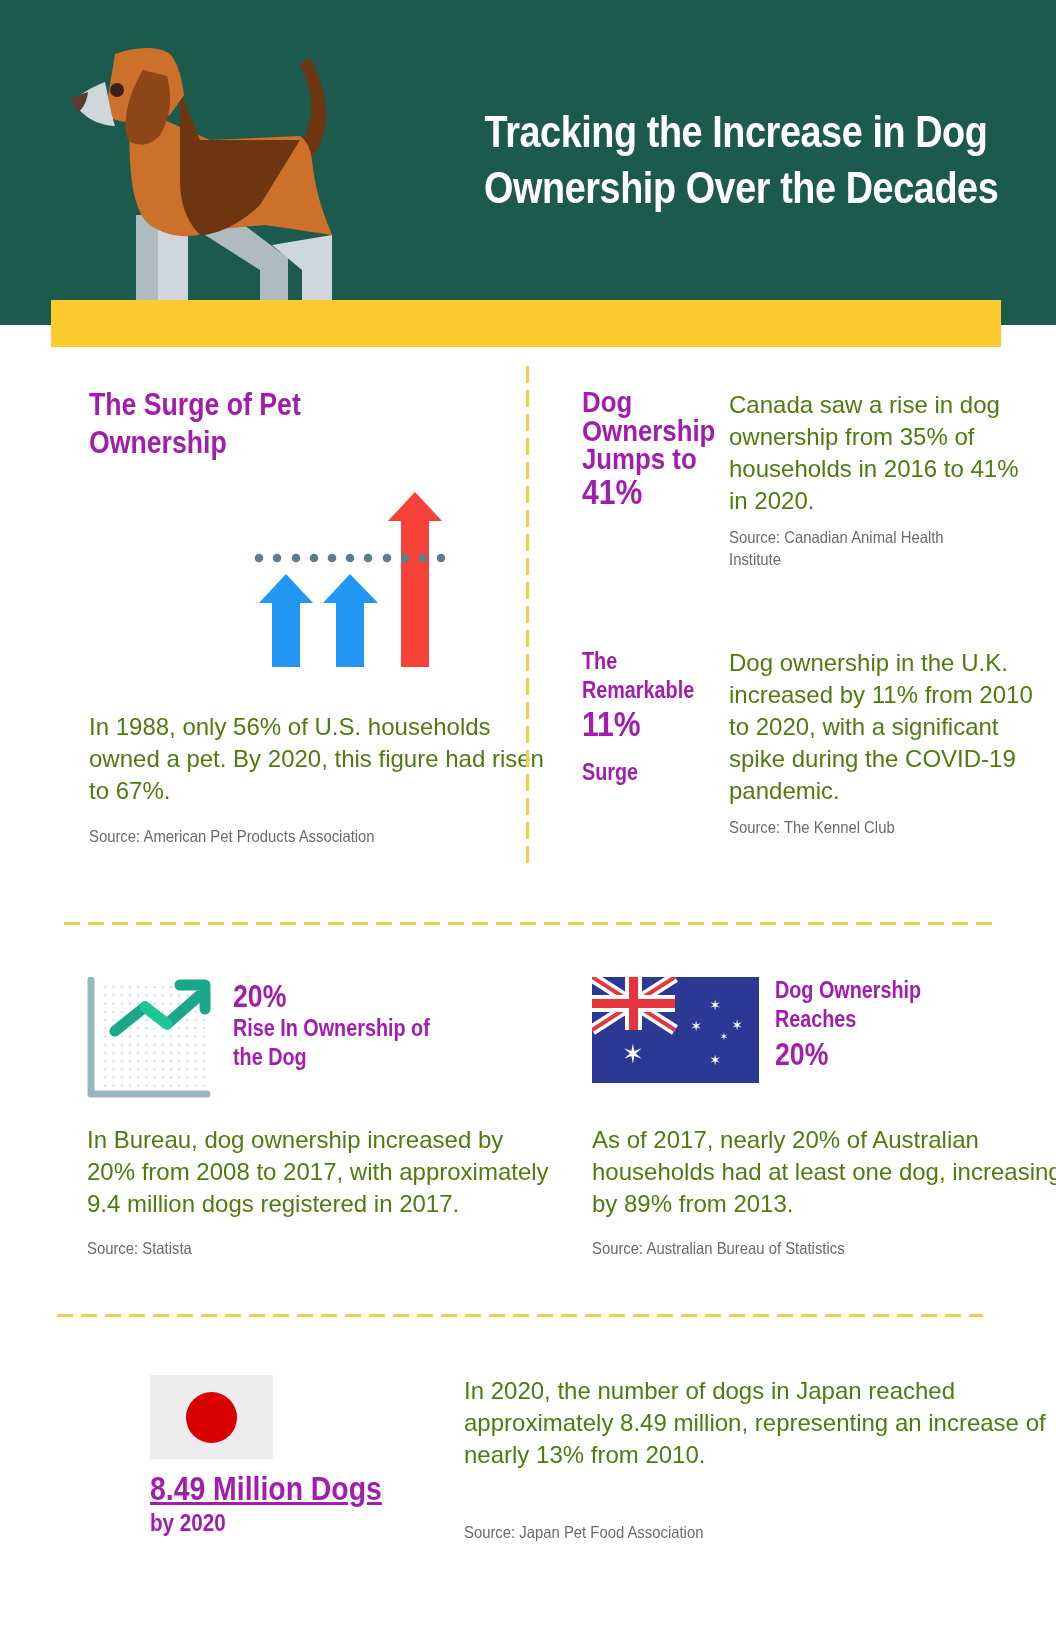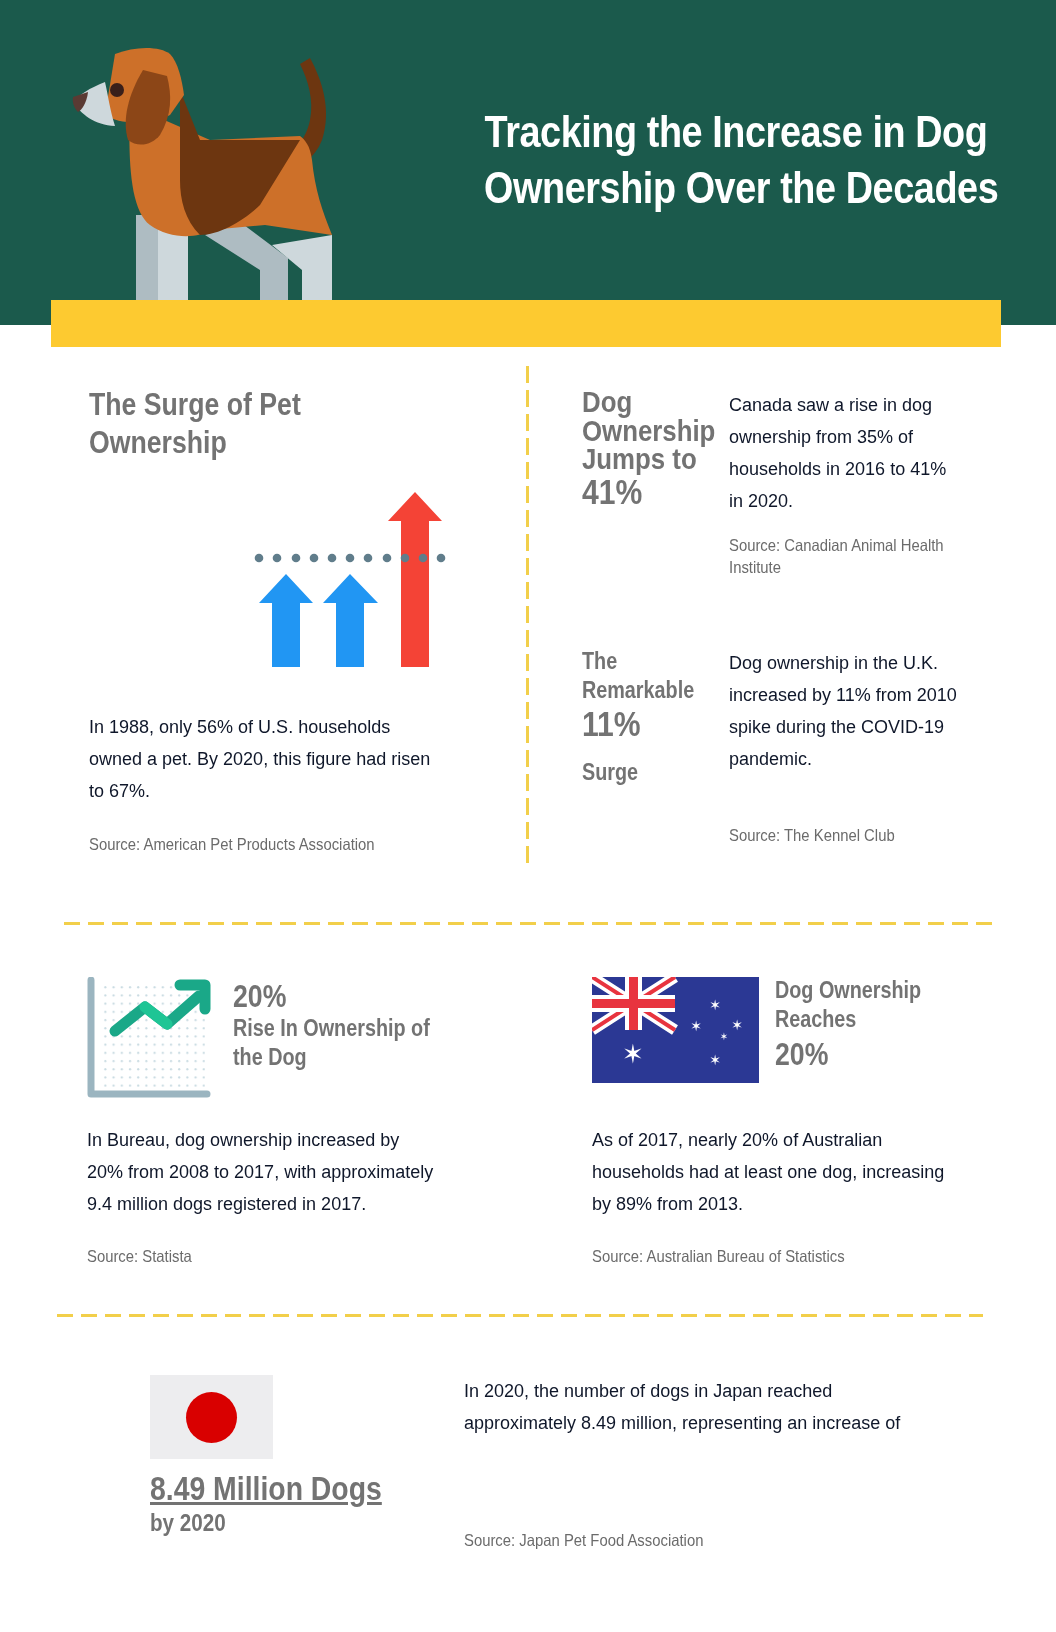"The Surge of Pet" .h-green { color: #737373 -> #a21caf }
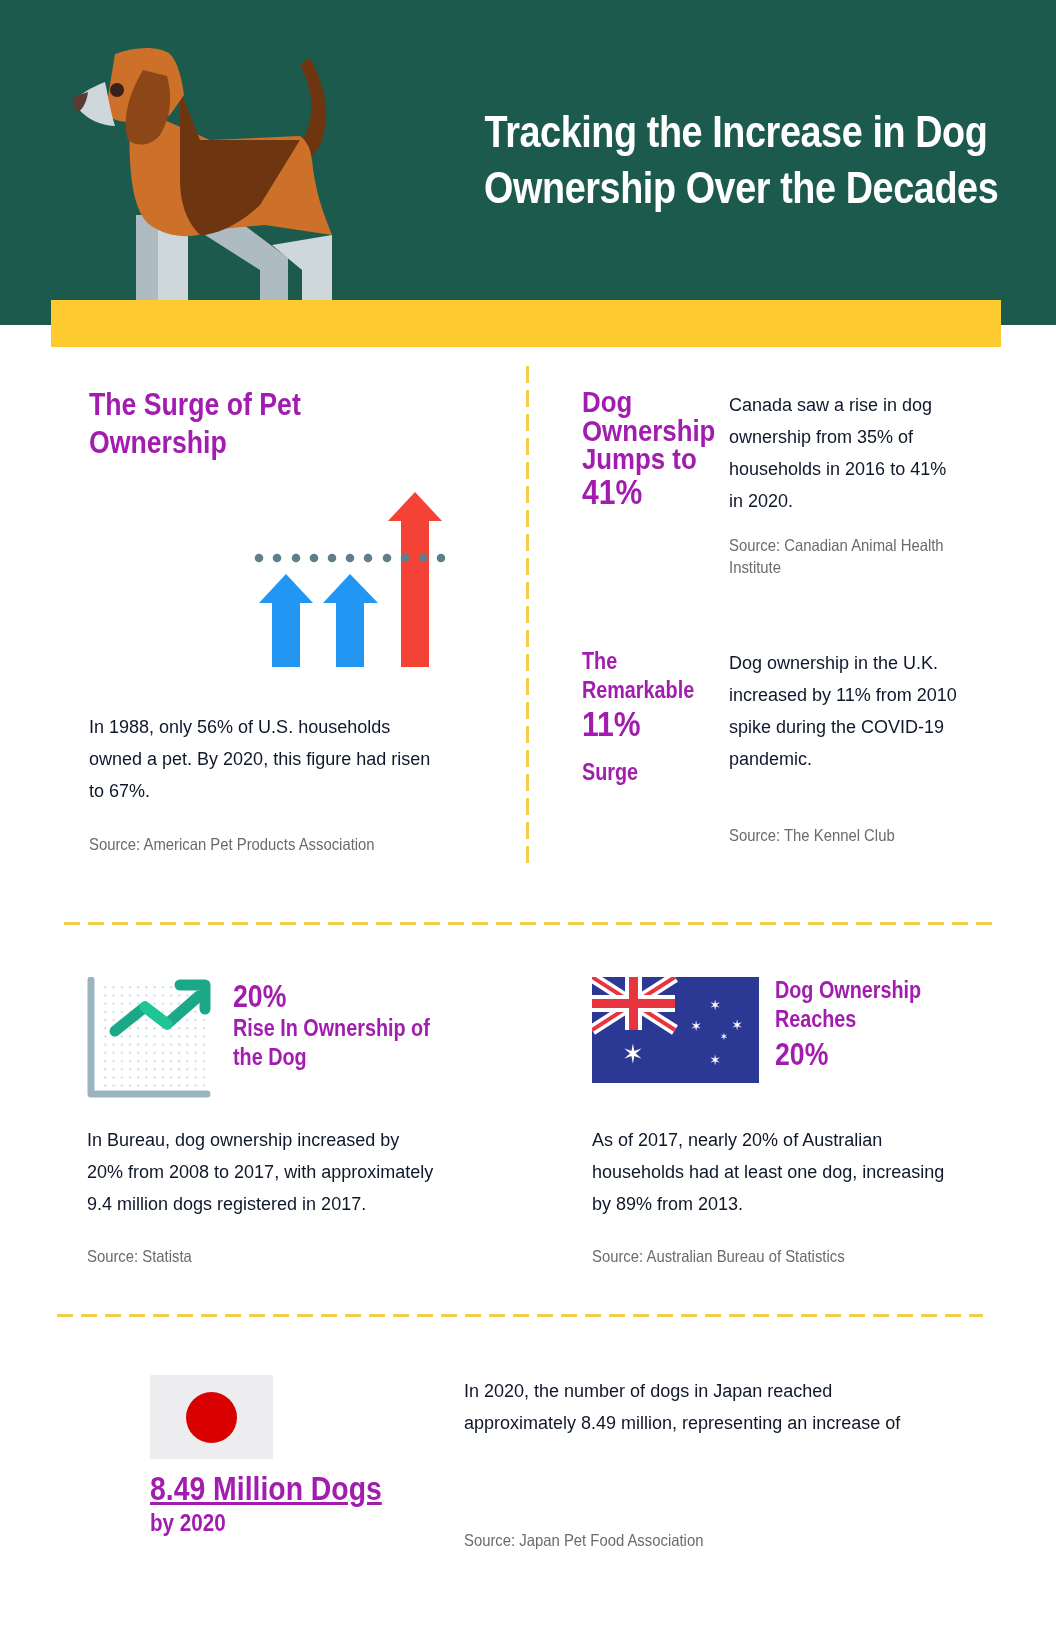"Canada saw a rise in" .body-text { color: #0f172a -> #4d7c0f; font-size: 18px -> 24px }
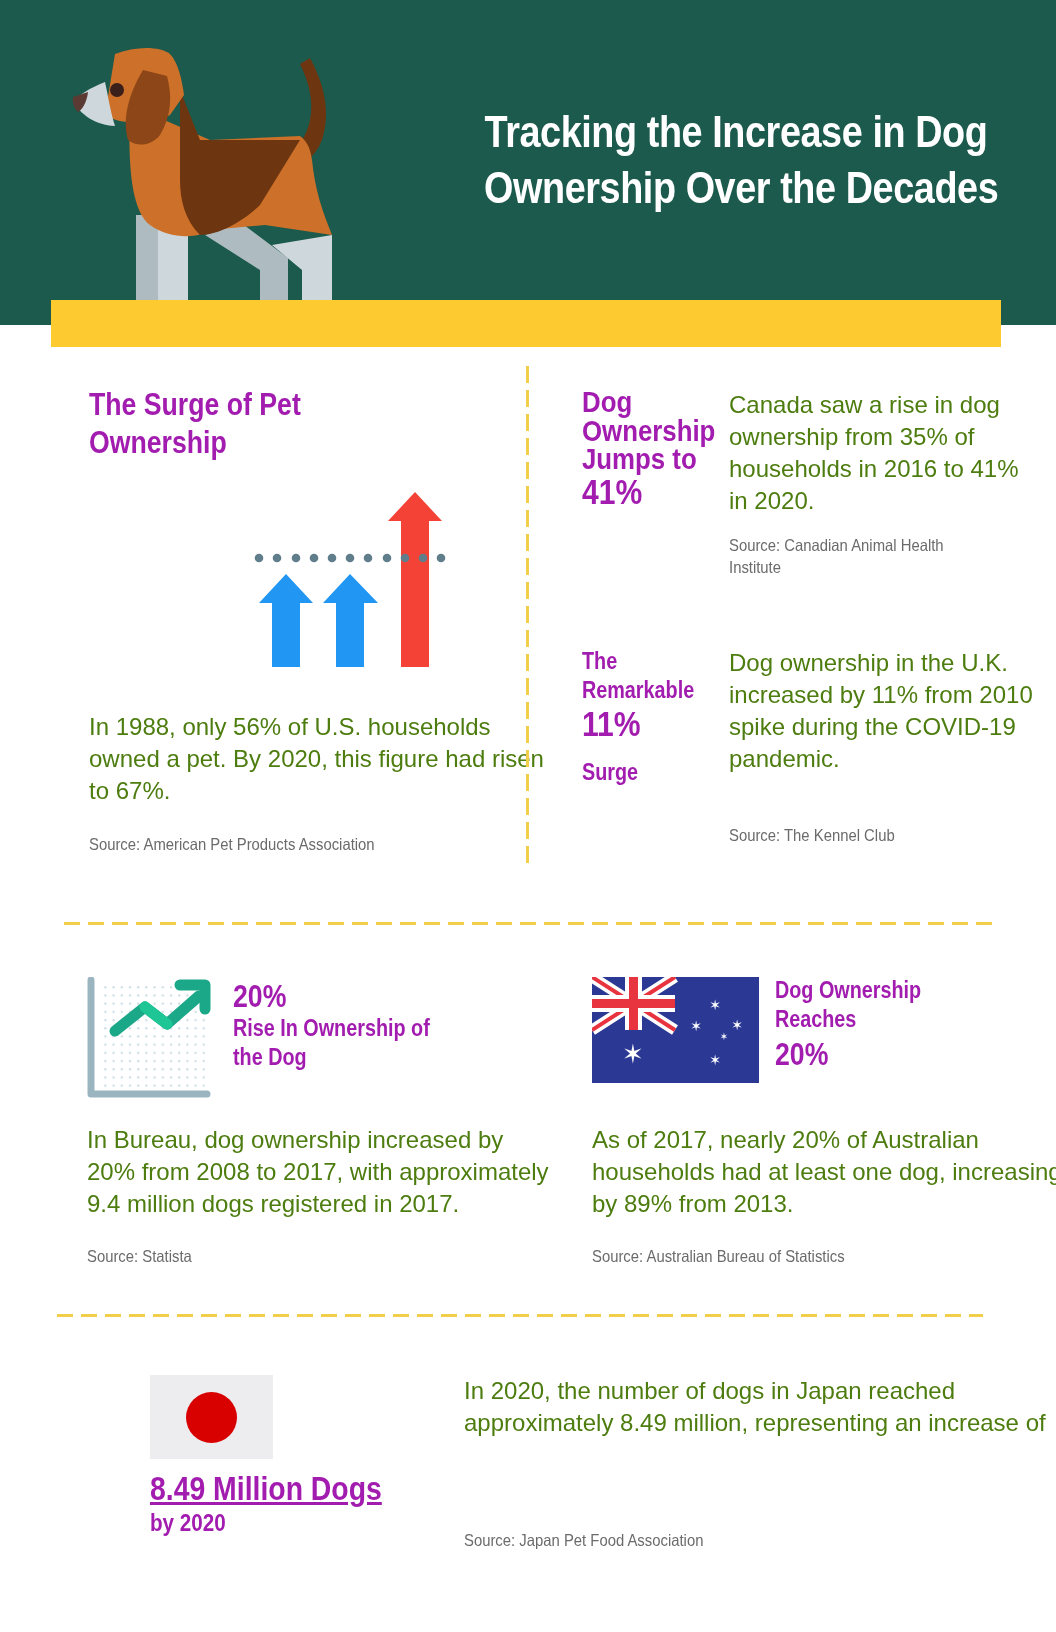"Source: Canadian Animal Health" .source { margin-top: 8px -> none }
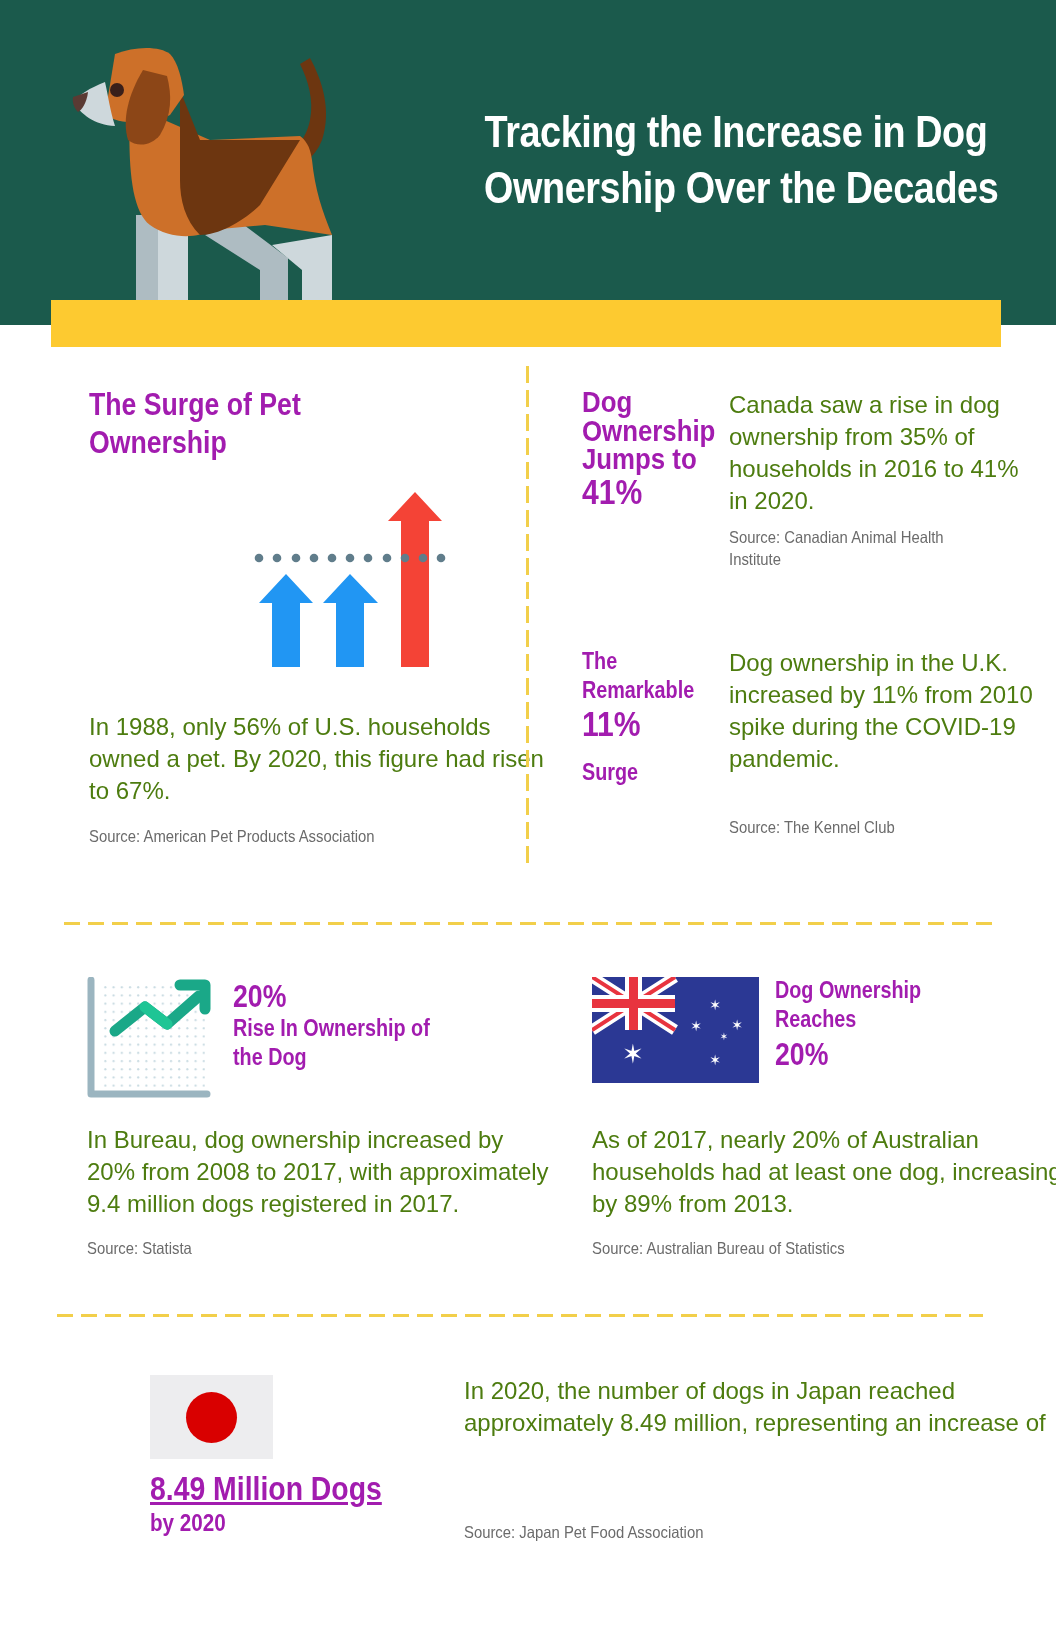"to 2020, with a significant" div { html: none -> <div>to 2020, with a significant</div> }
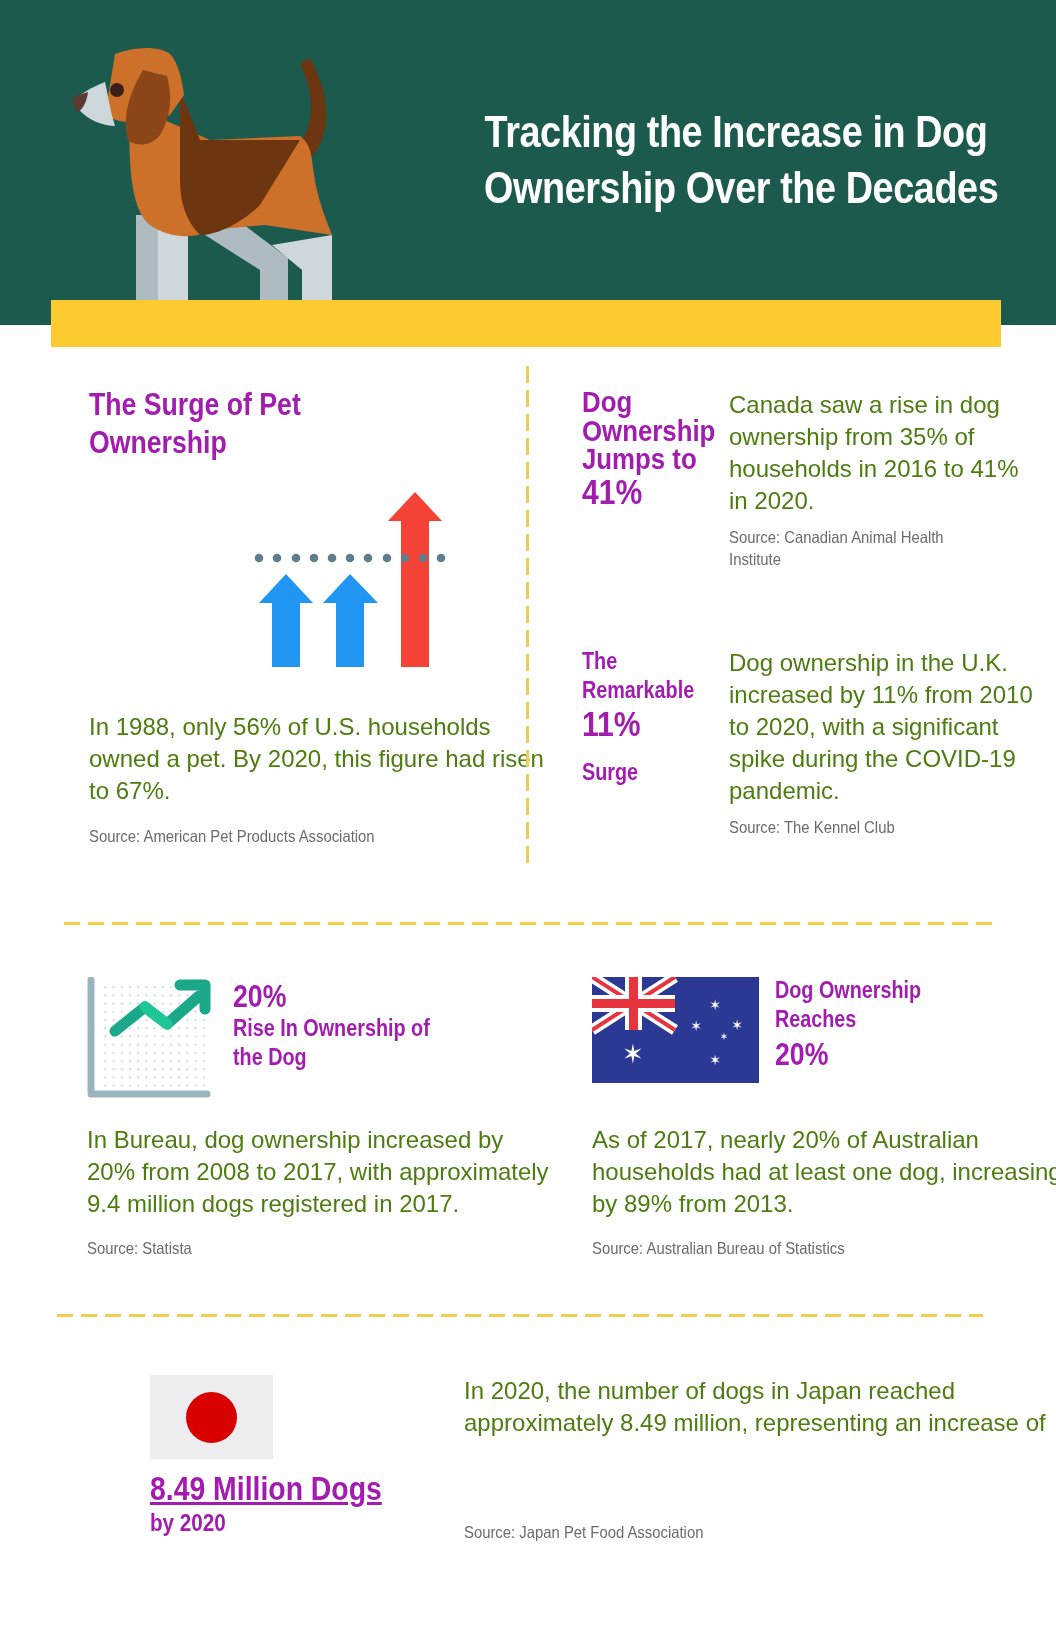"nearly 13% from 2010." div { html: none -> <div>nearly 13% from 2010.</div> }
